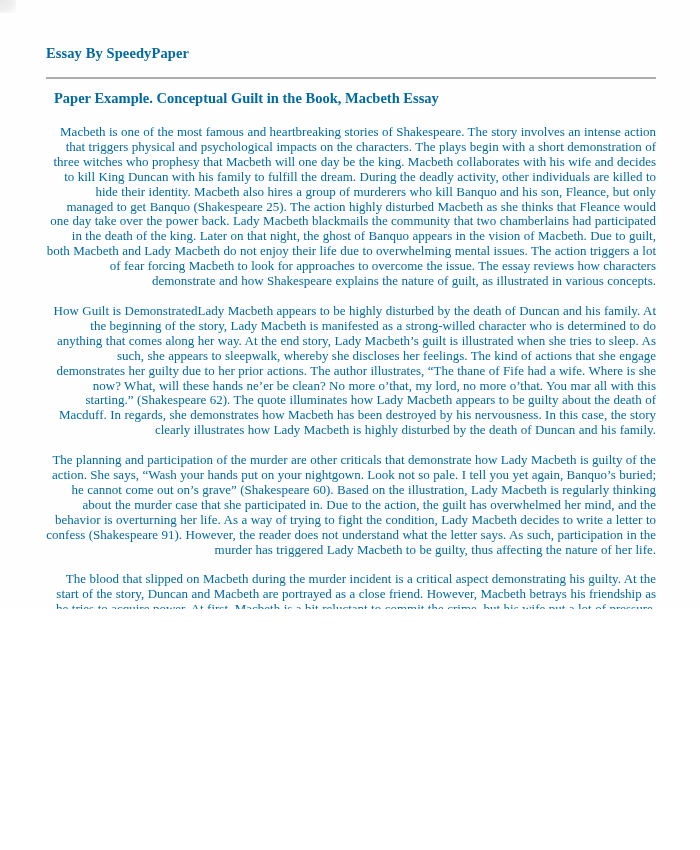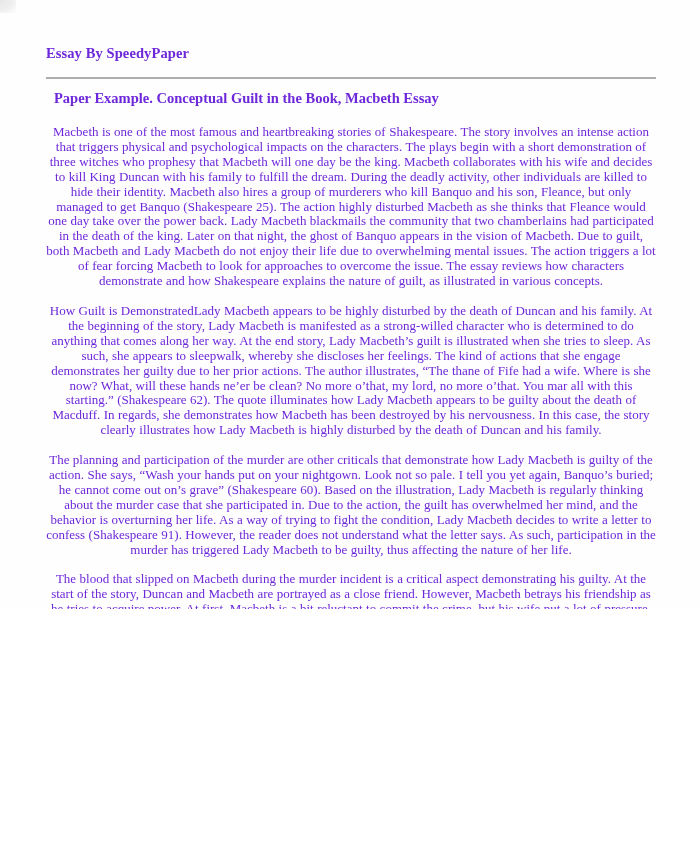"Essay By SpeedyPaper" .page { color: #6d28d9 -> #0369a1 }
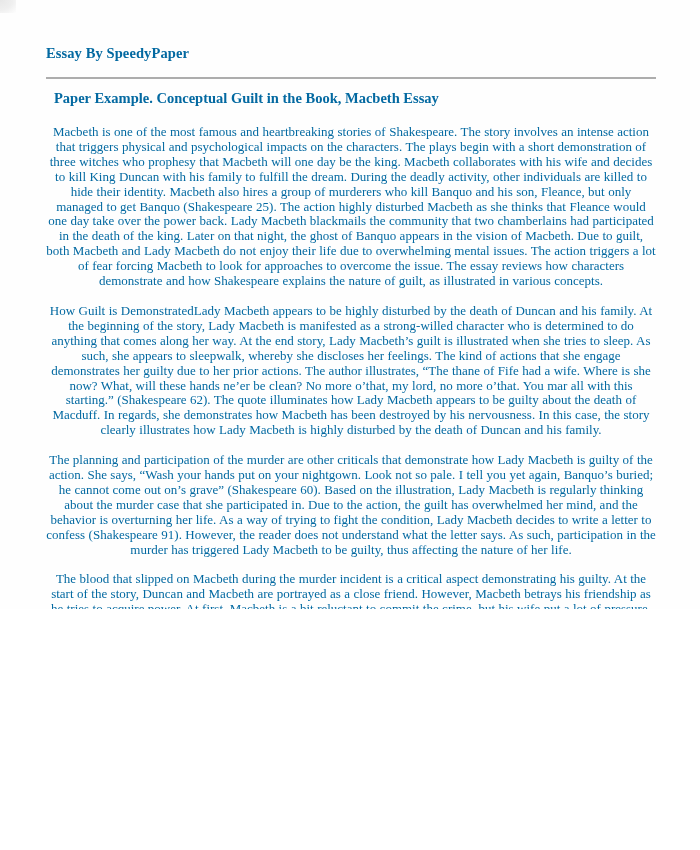"Macbeth is one of the" .body-text p { text-align: center -> right }
